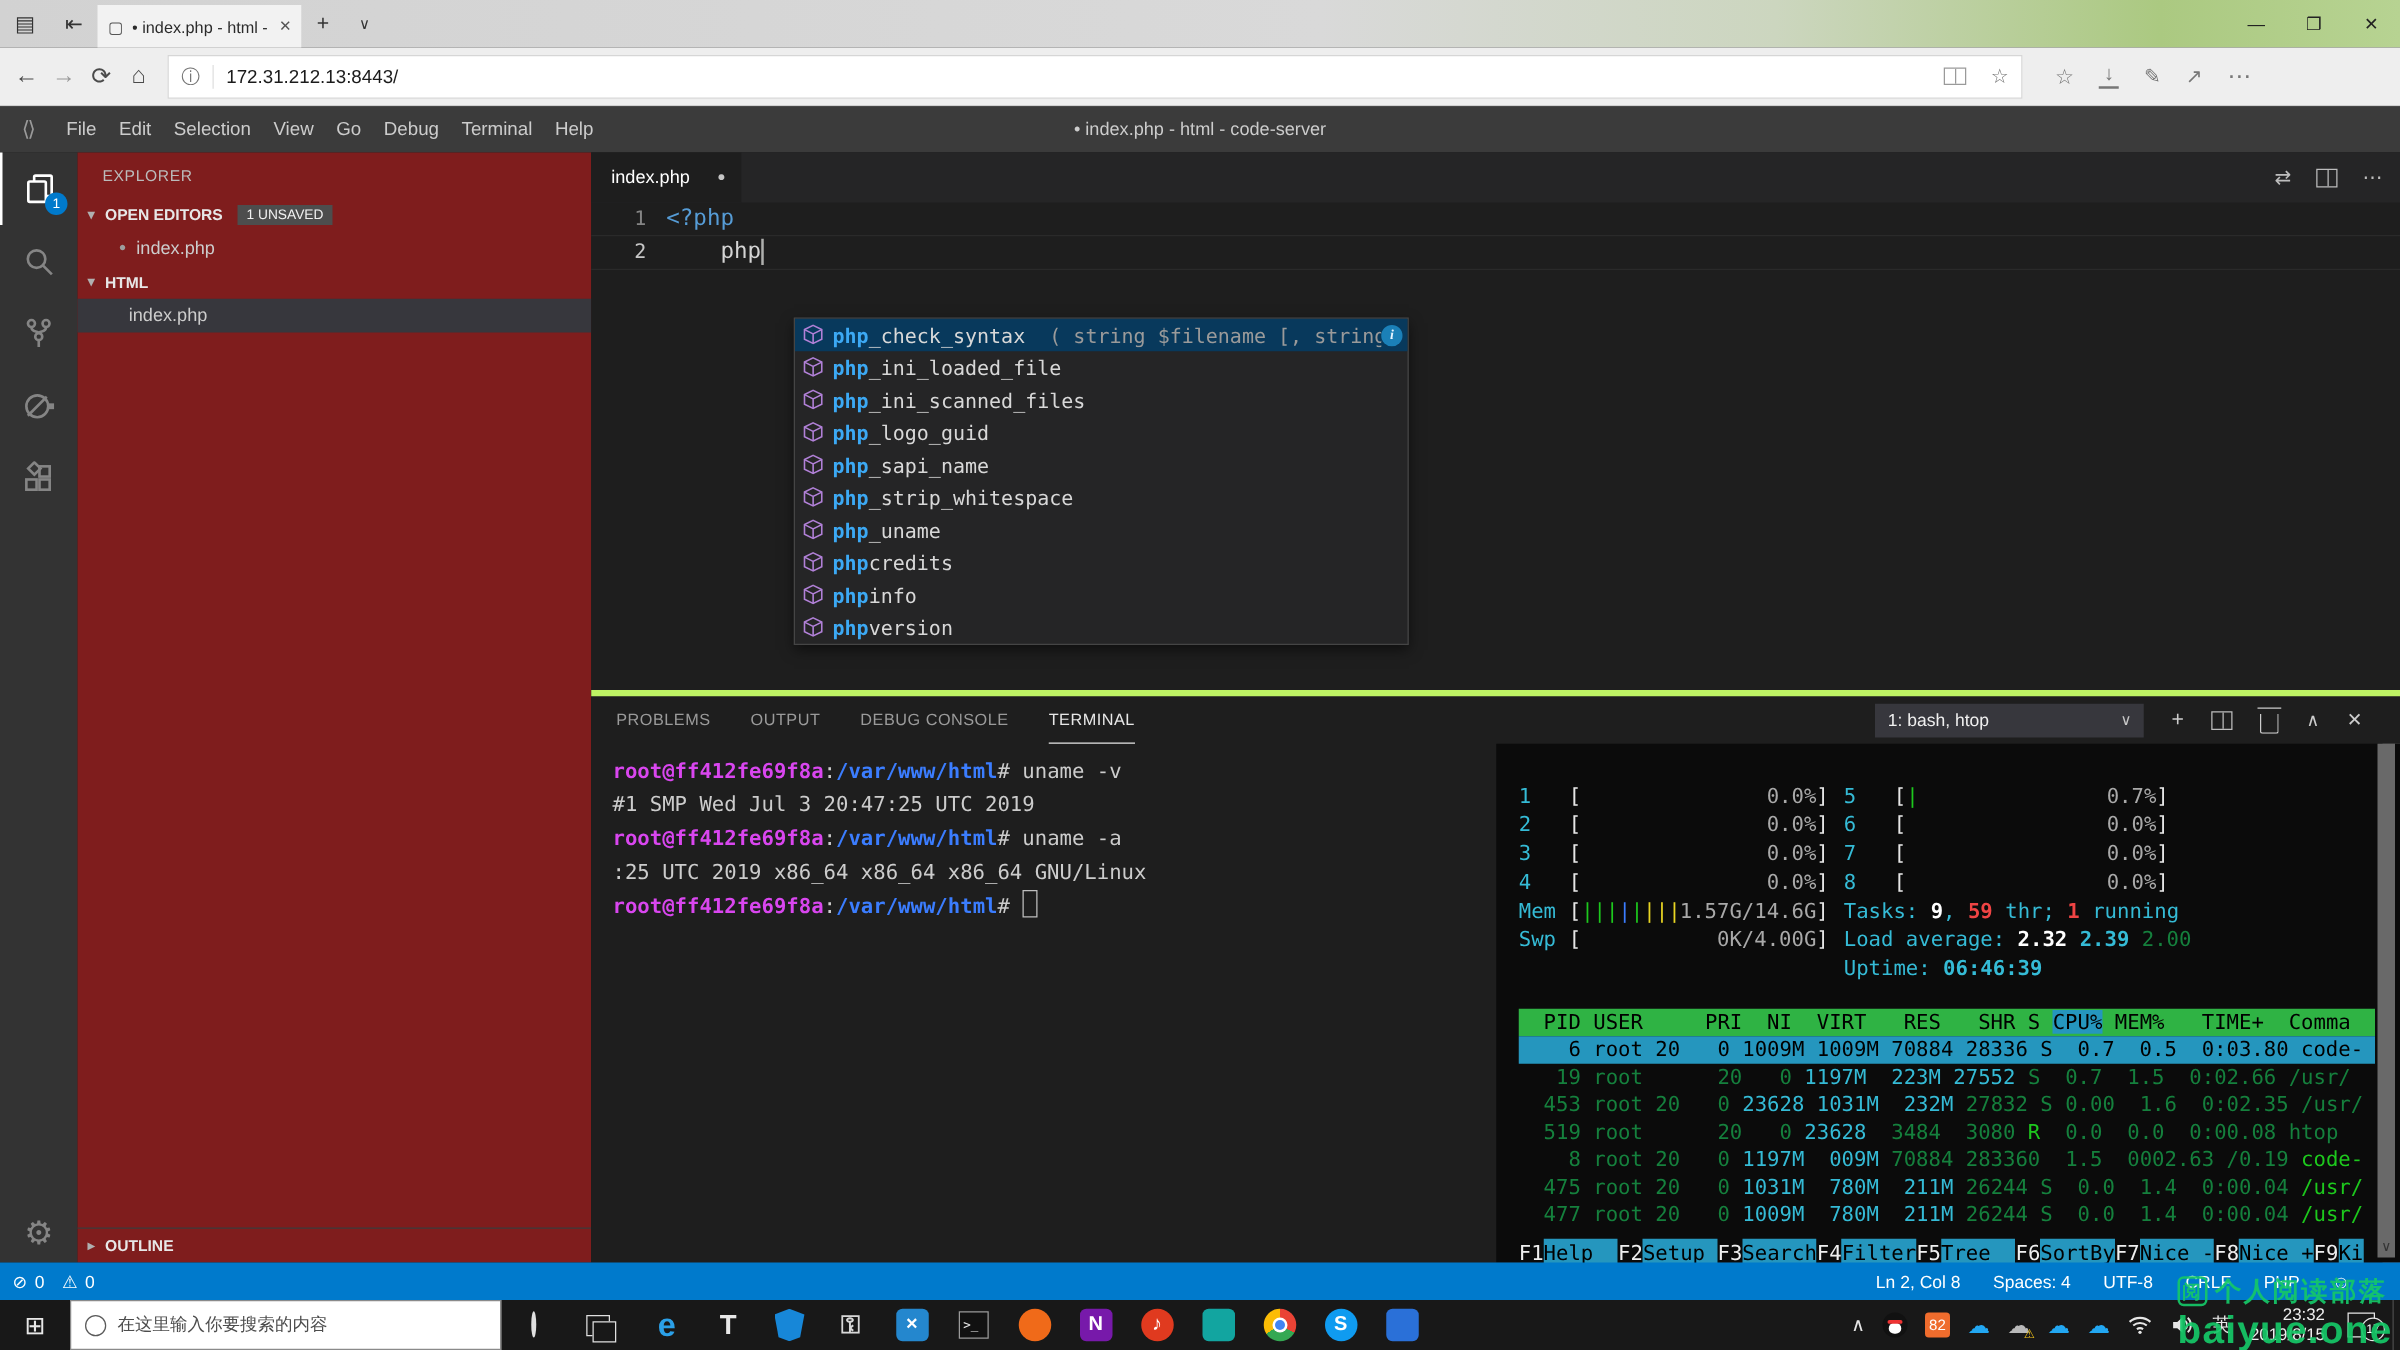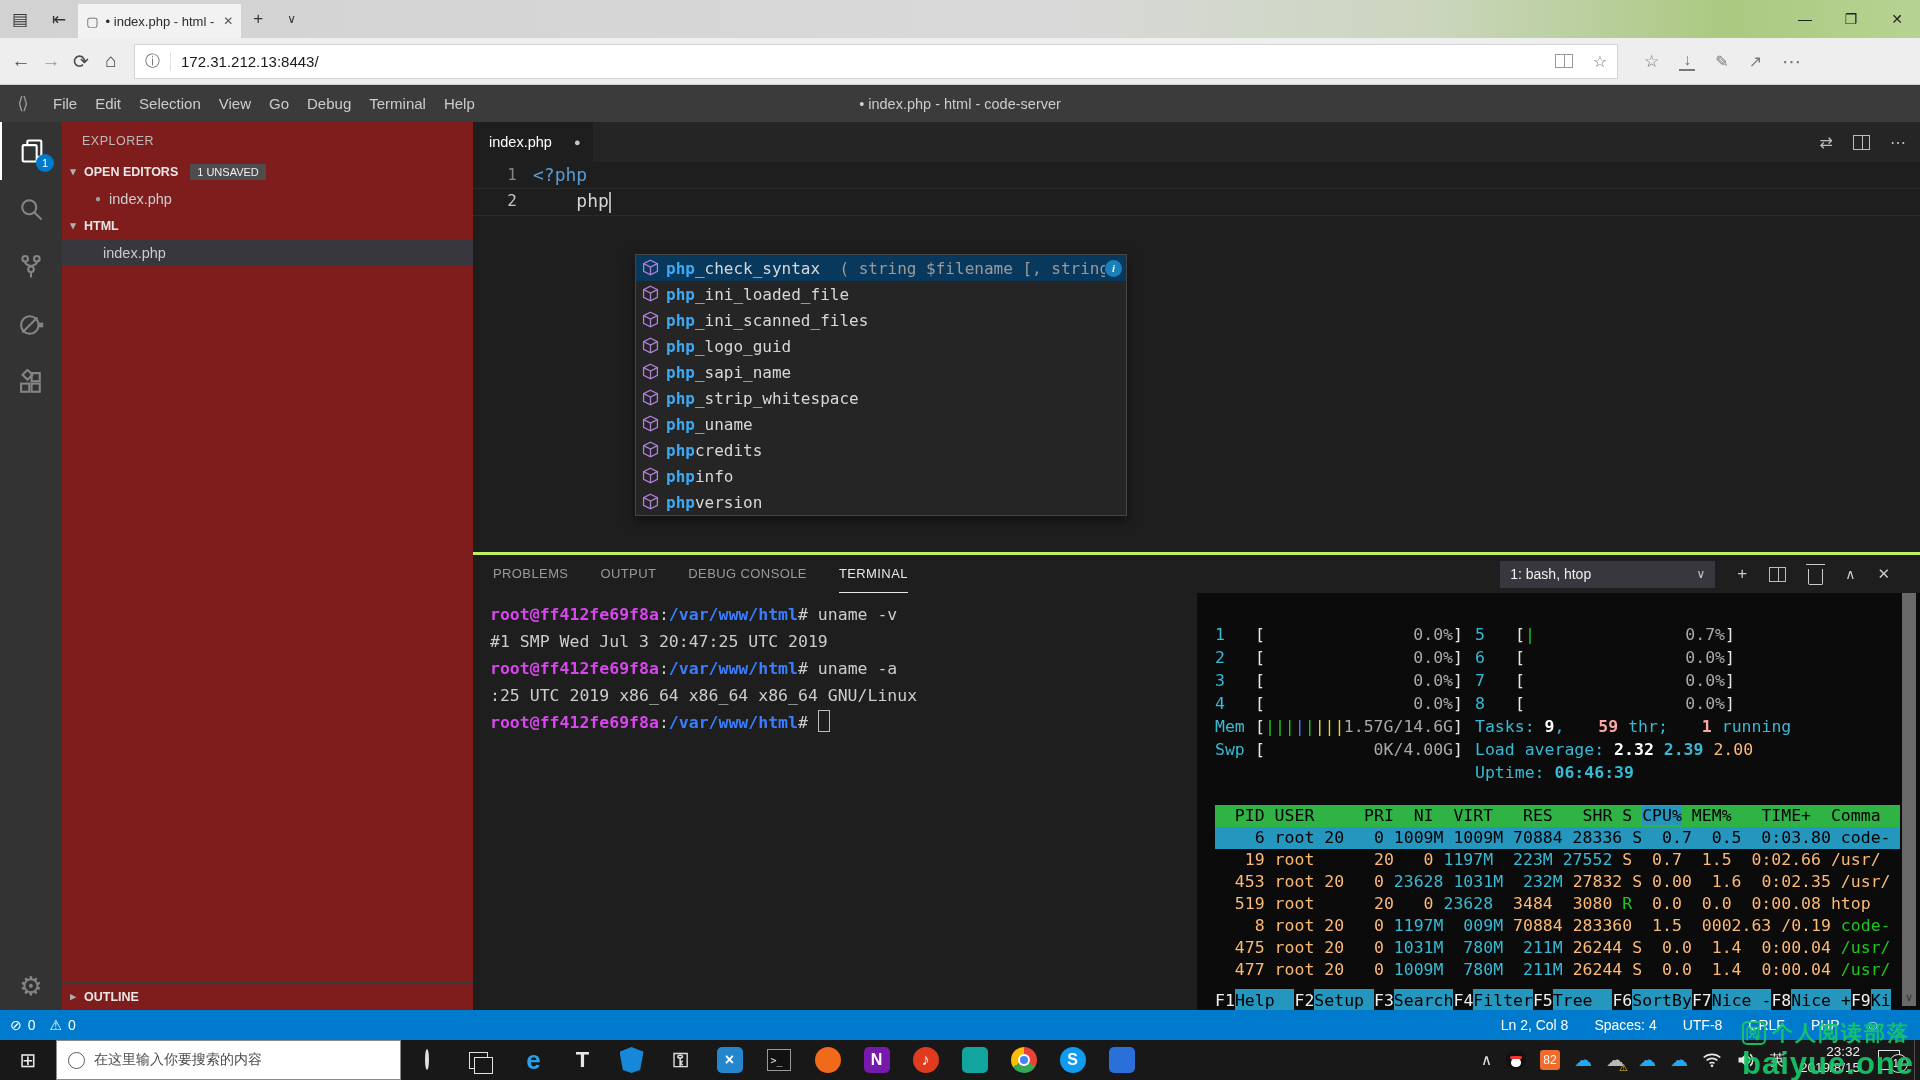"PROBLEMS" #panel { border-top: 3px solid #bef264 -> 5px solid #bef264 }
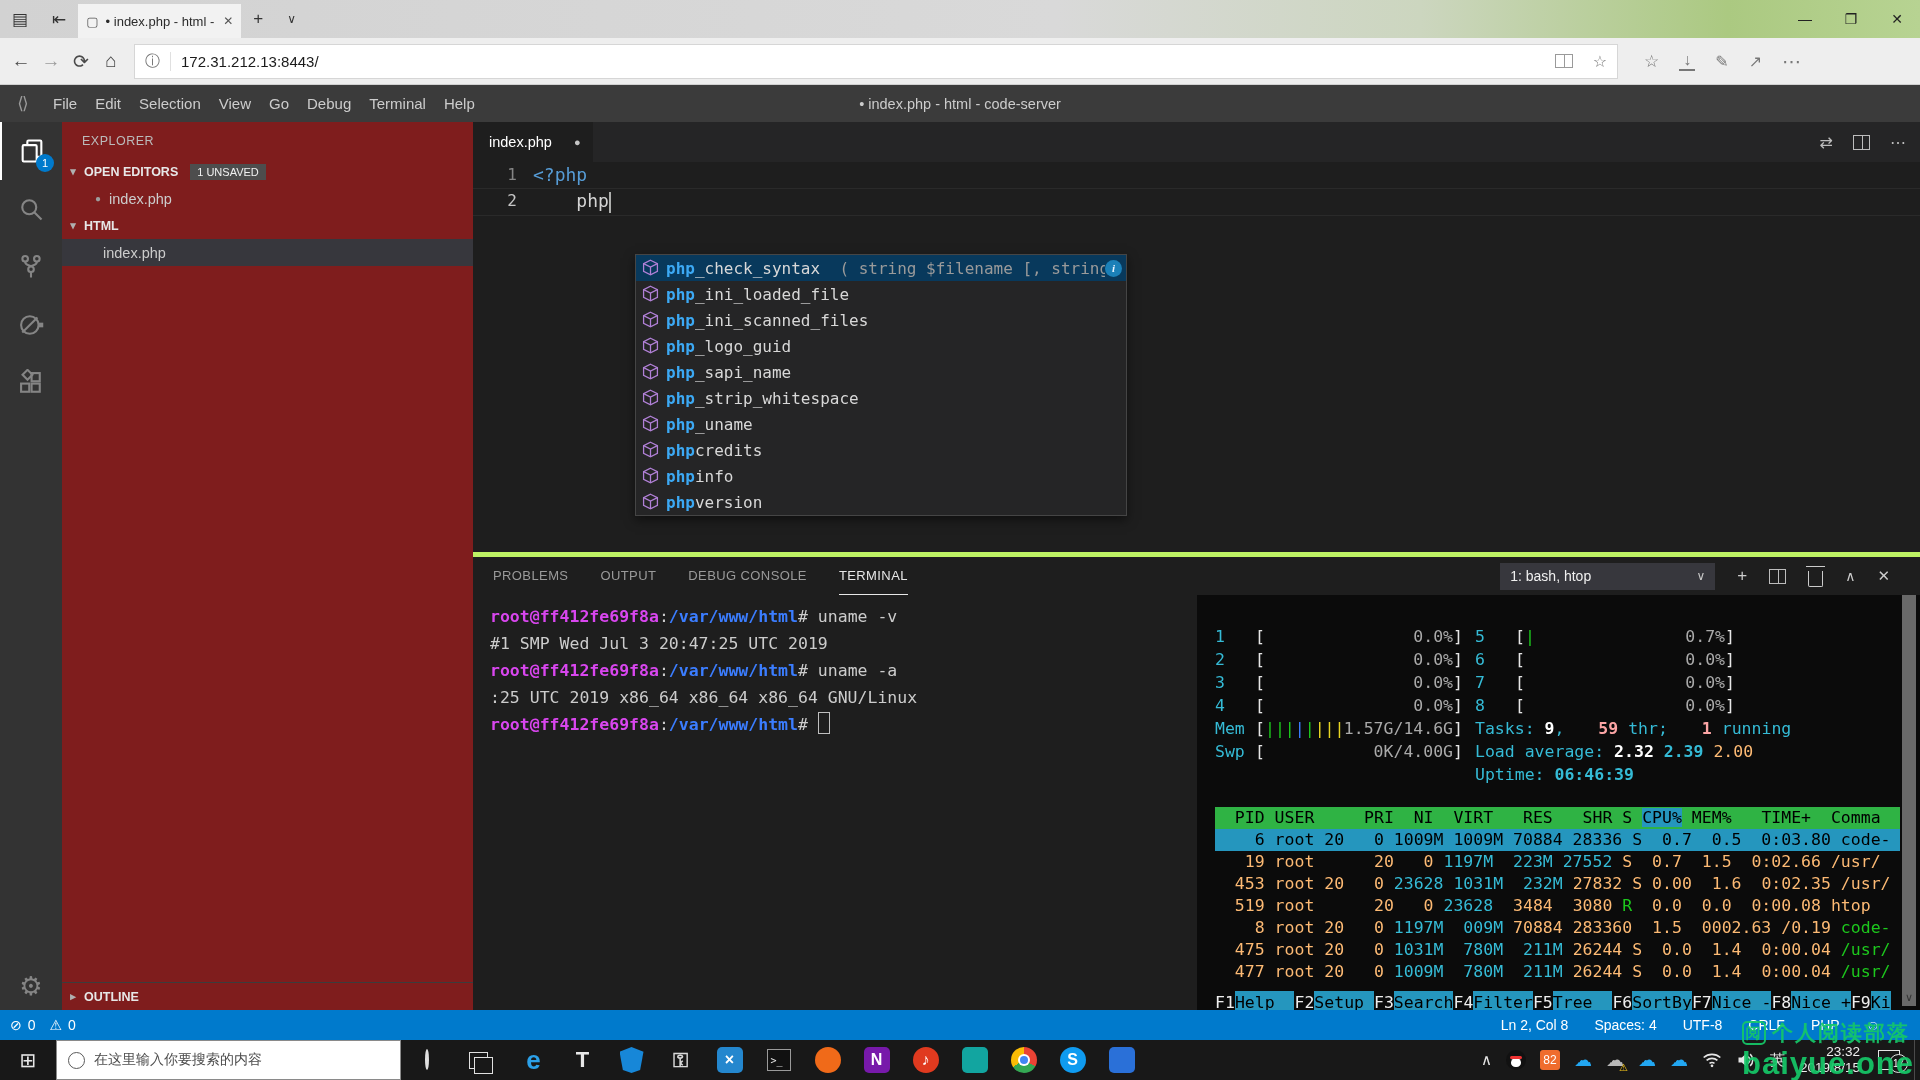"59" .c-gb { color: #fca5a5 -> #ef4444; margin-left: 24px -> none }
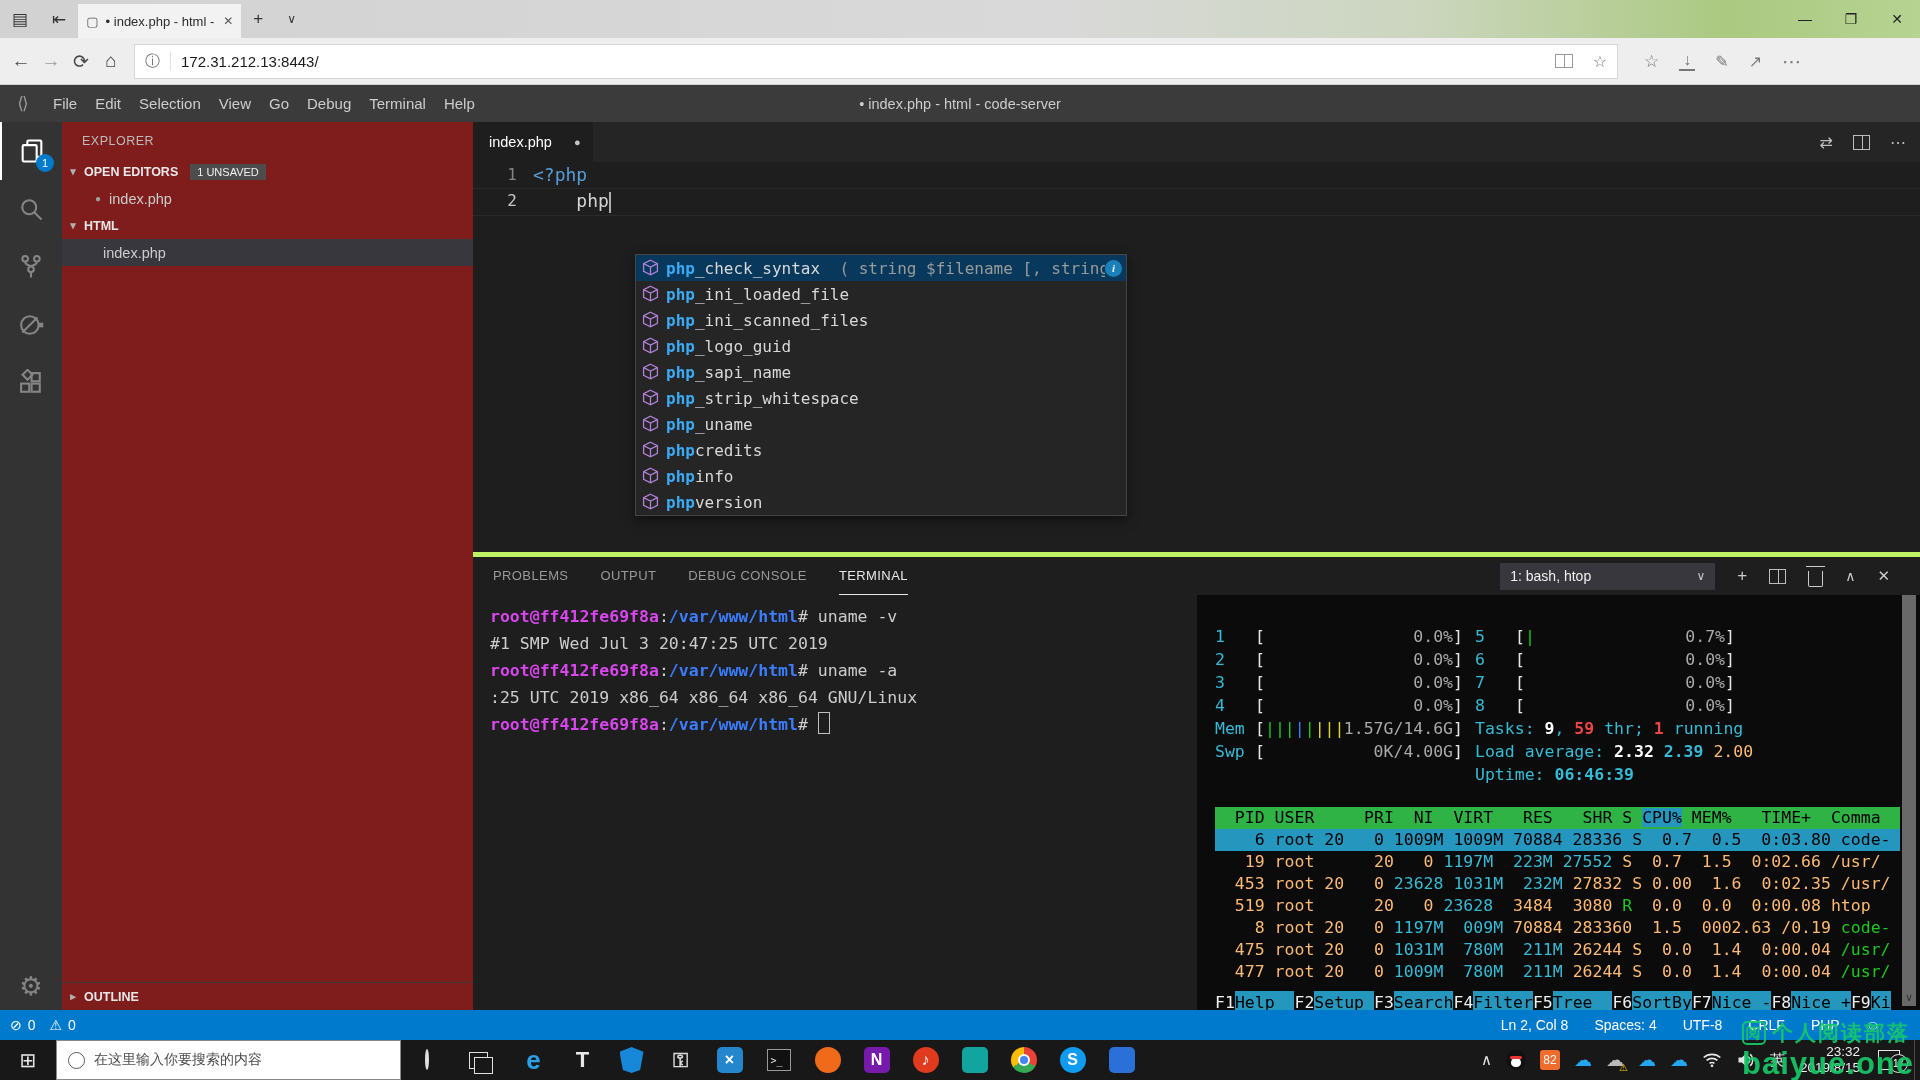"2.00" .c-w { color: #fdba74 -> #15803d }
